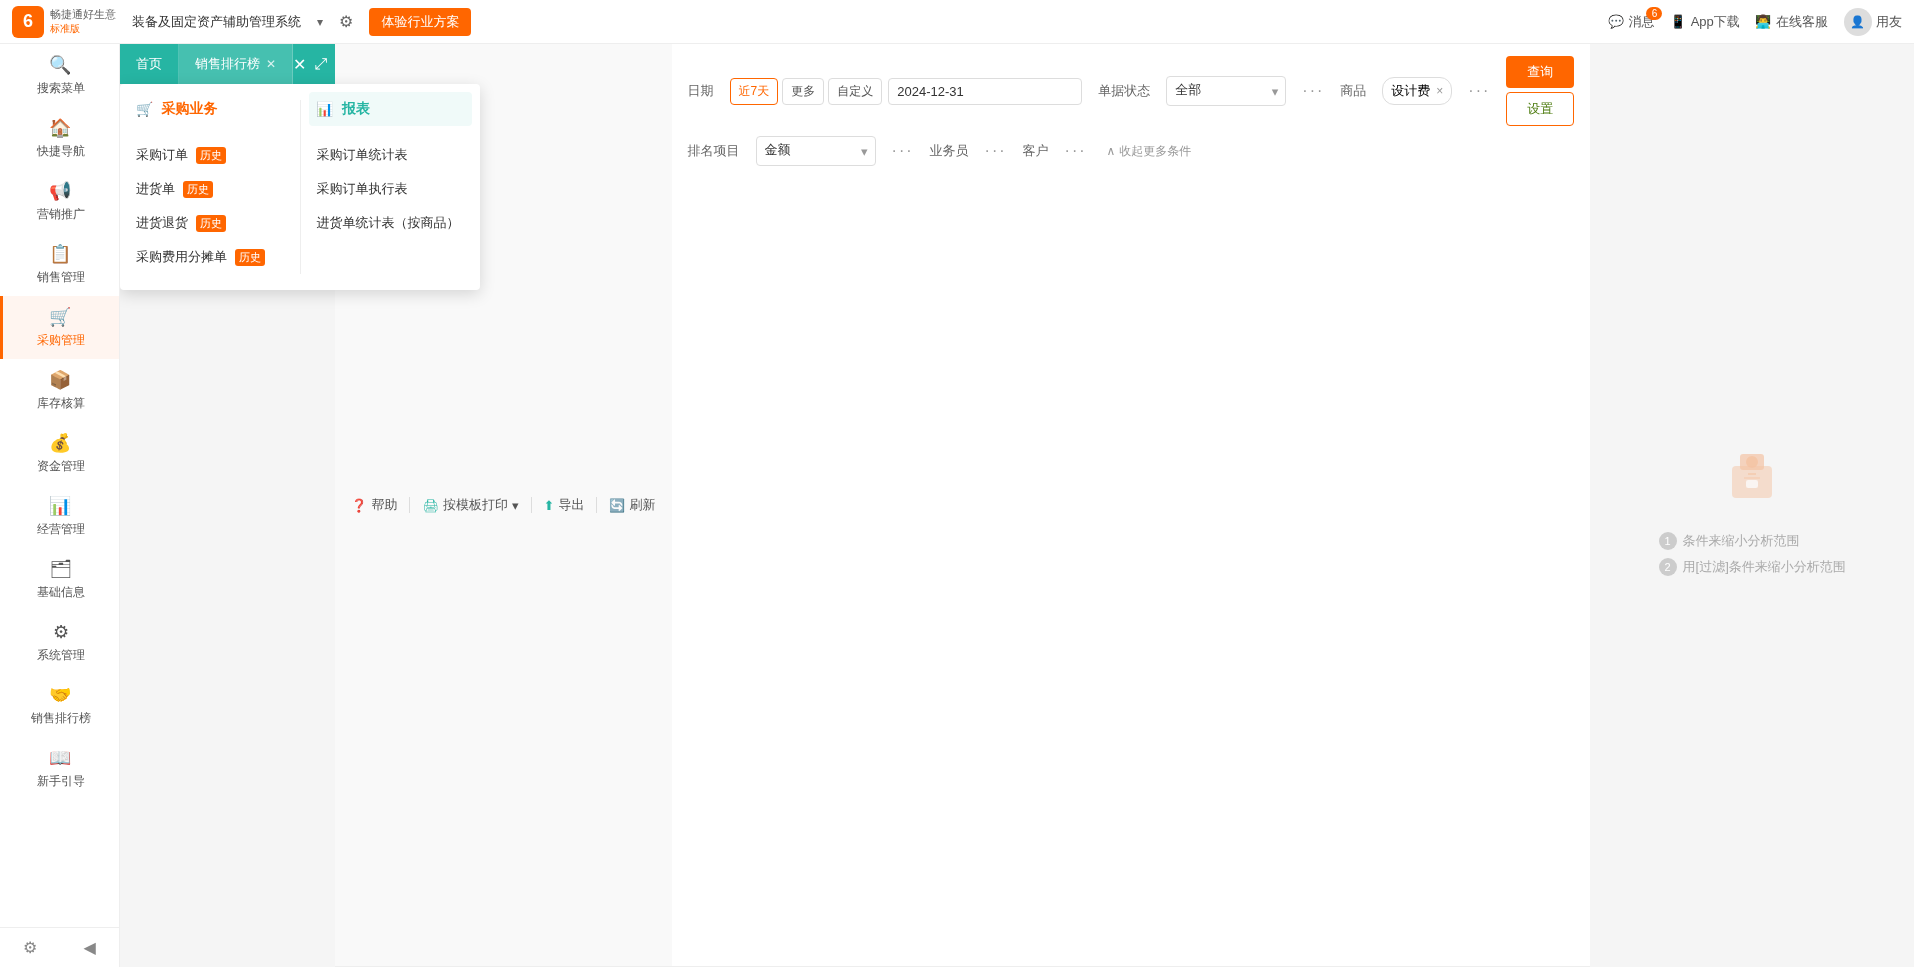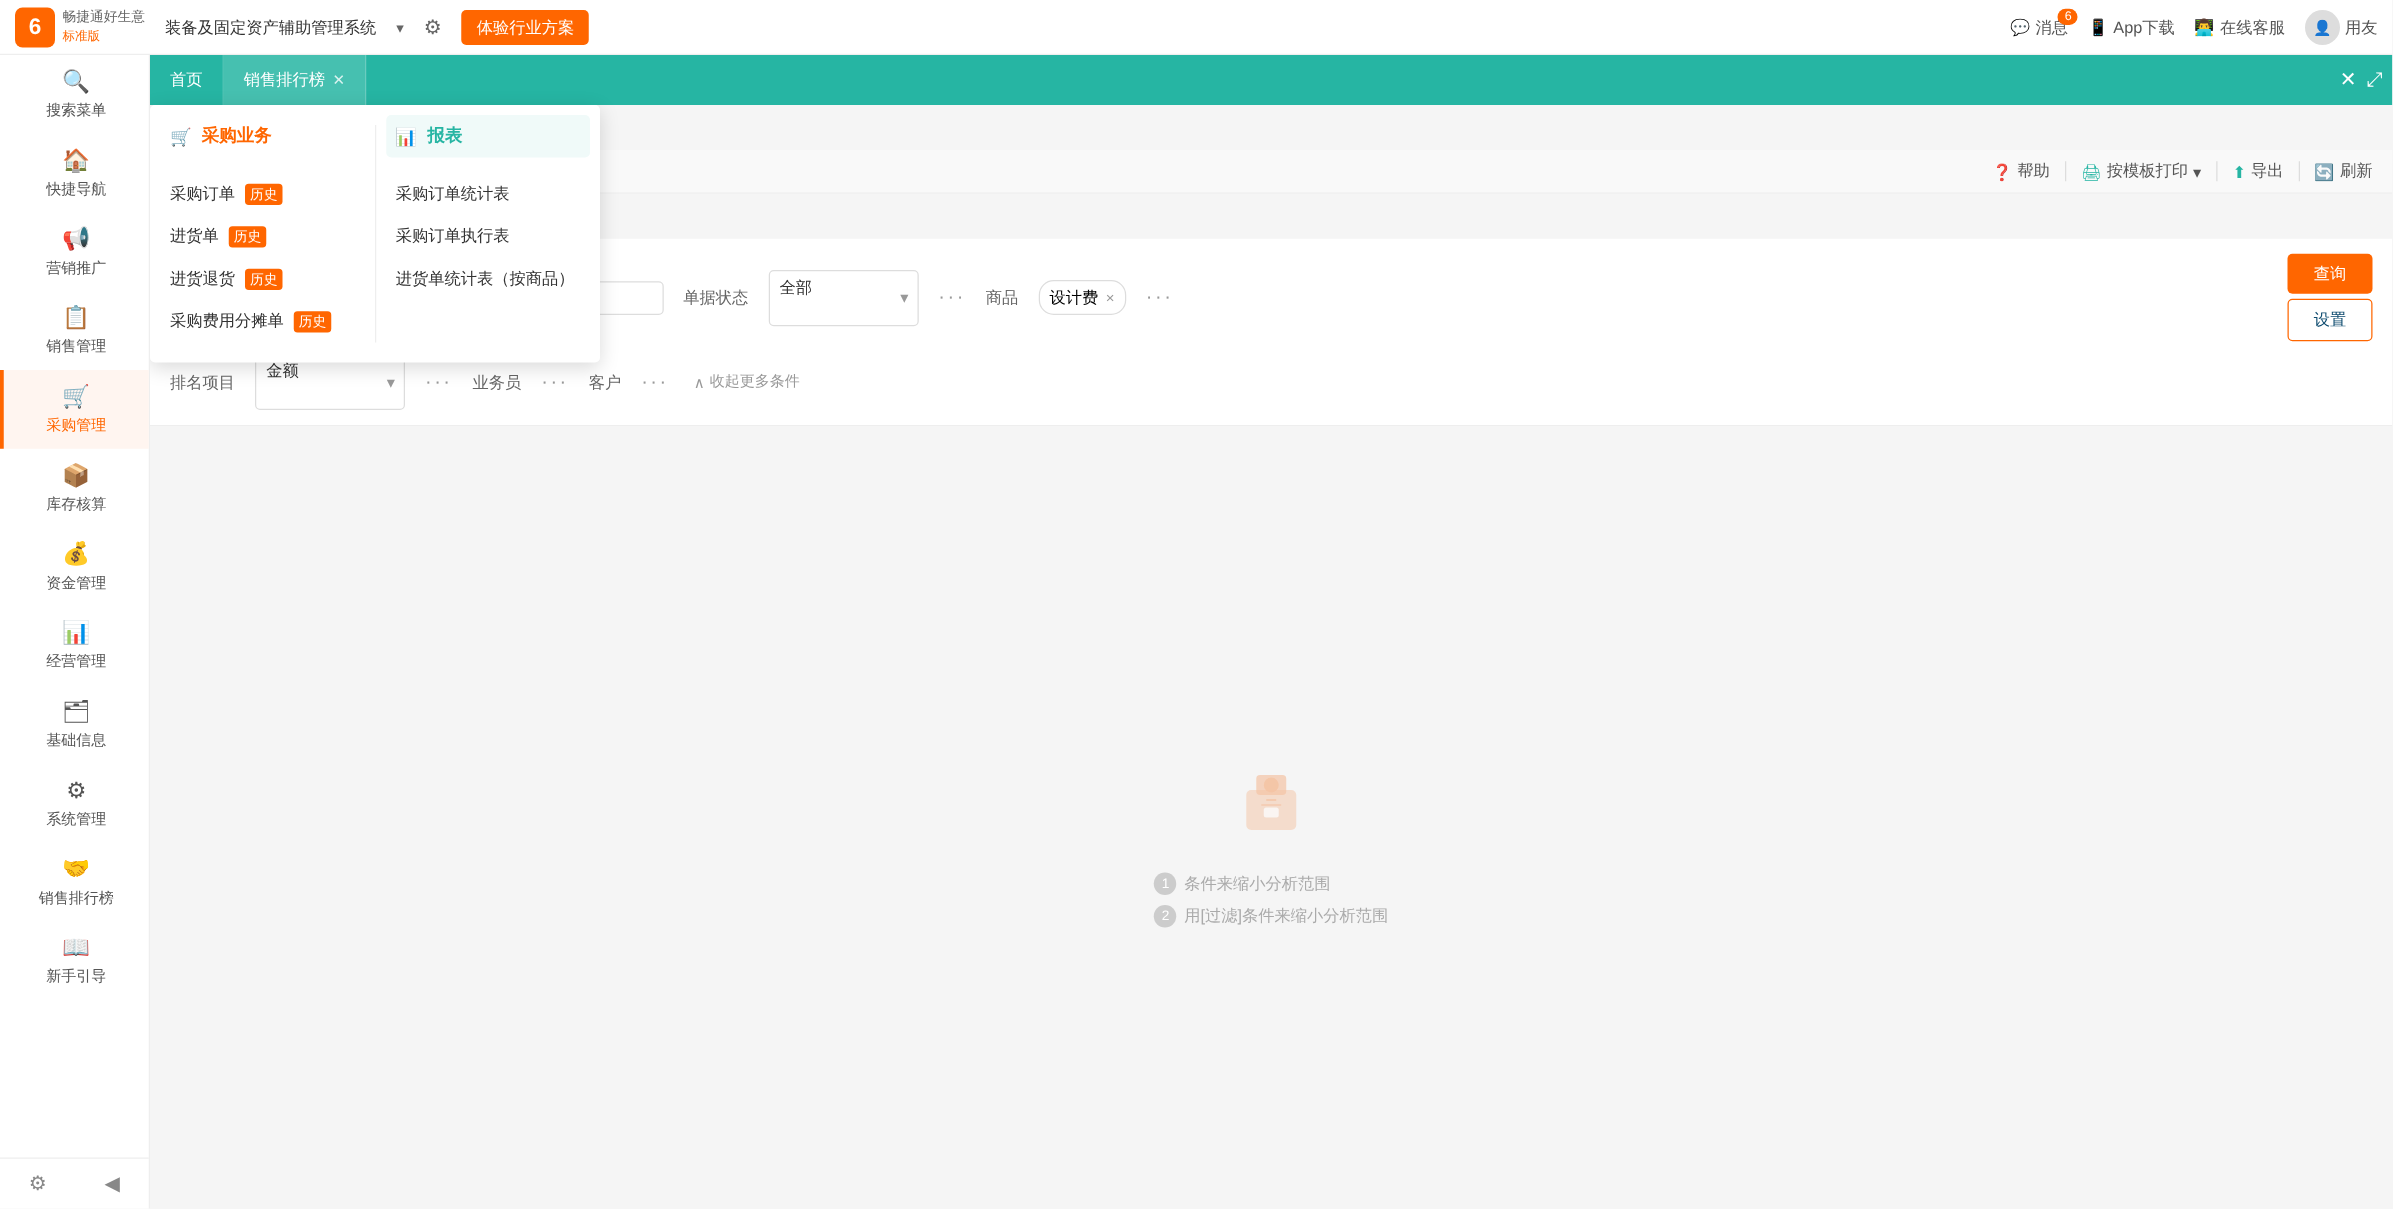"首页" .content-area { flex-direction: column -> row; gap: 36px -> none }
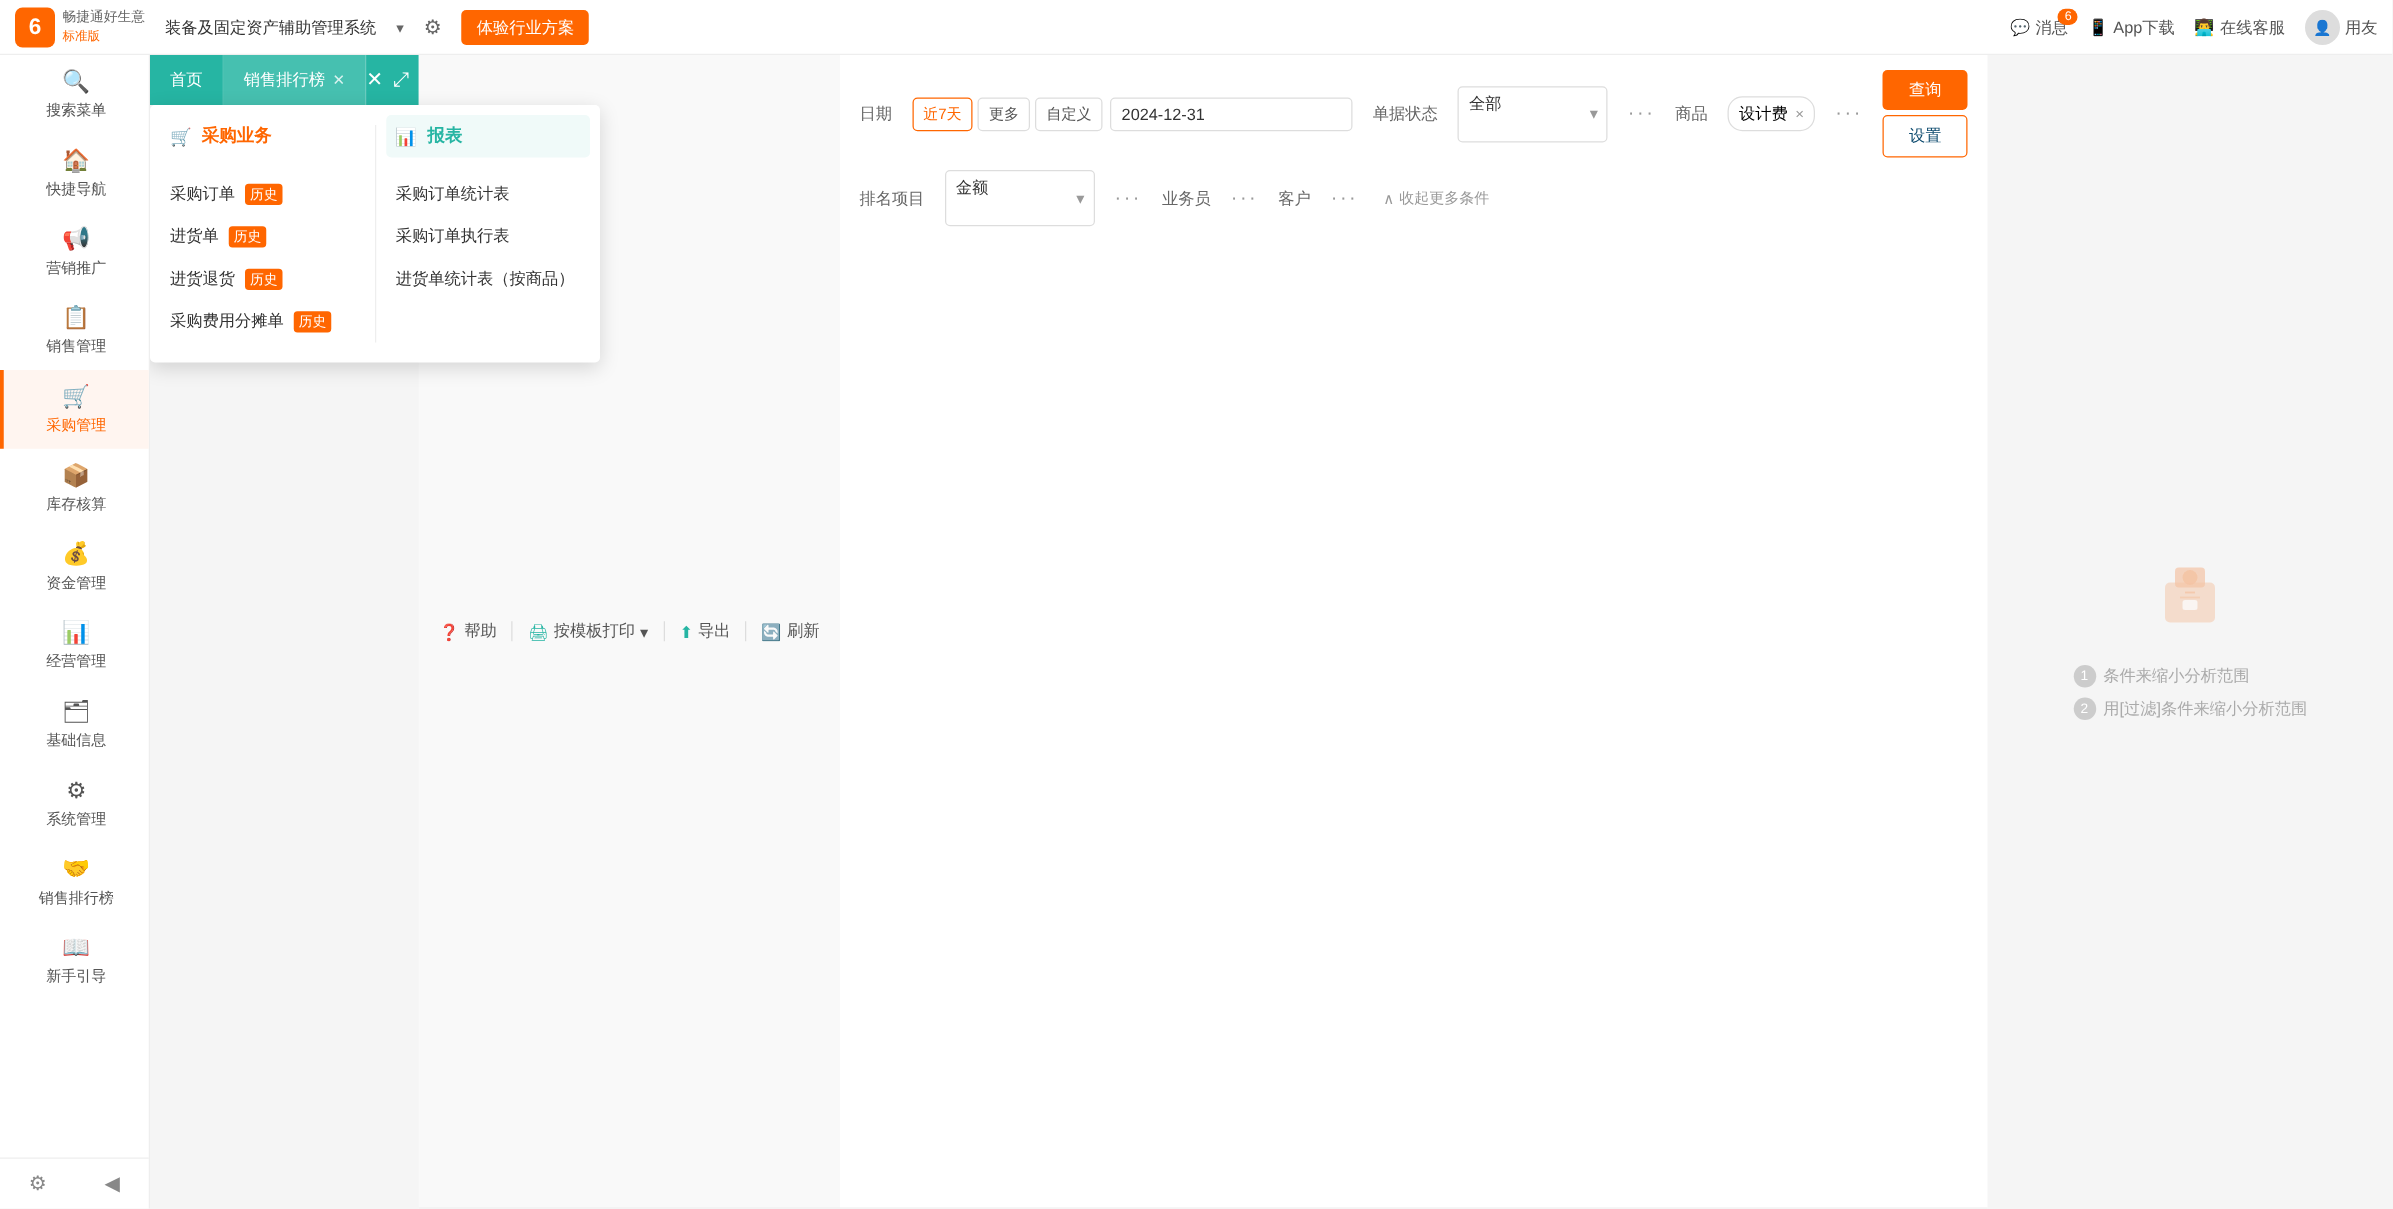"全部" .filter-select { padding: 5px 24px 23px 8px -> 5px 24px 8px 8px }
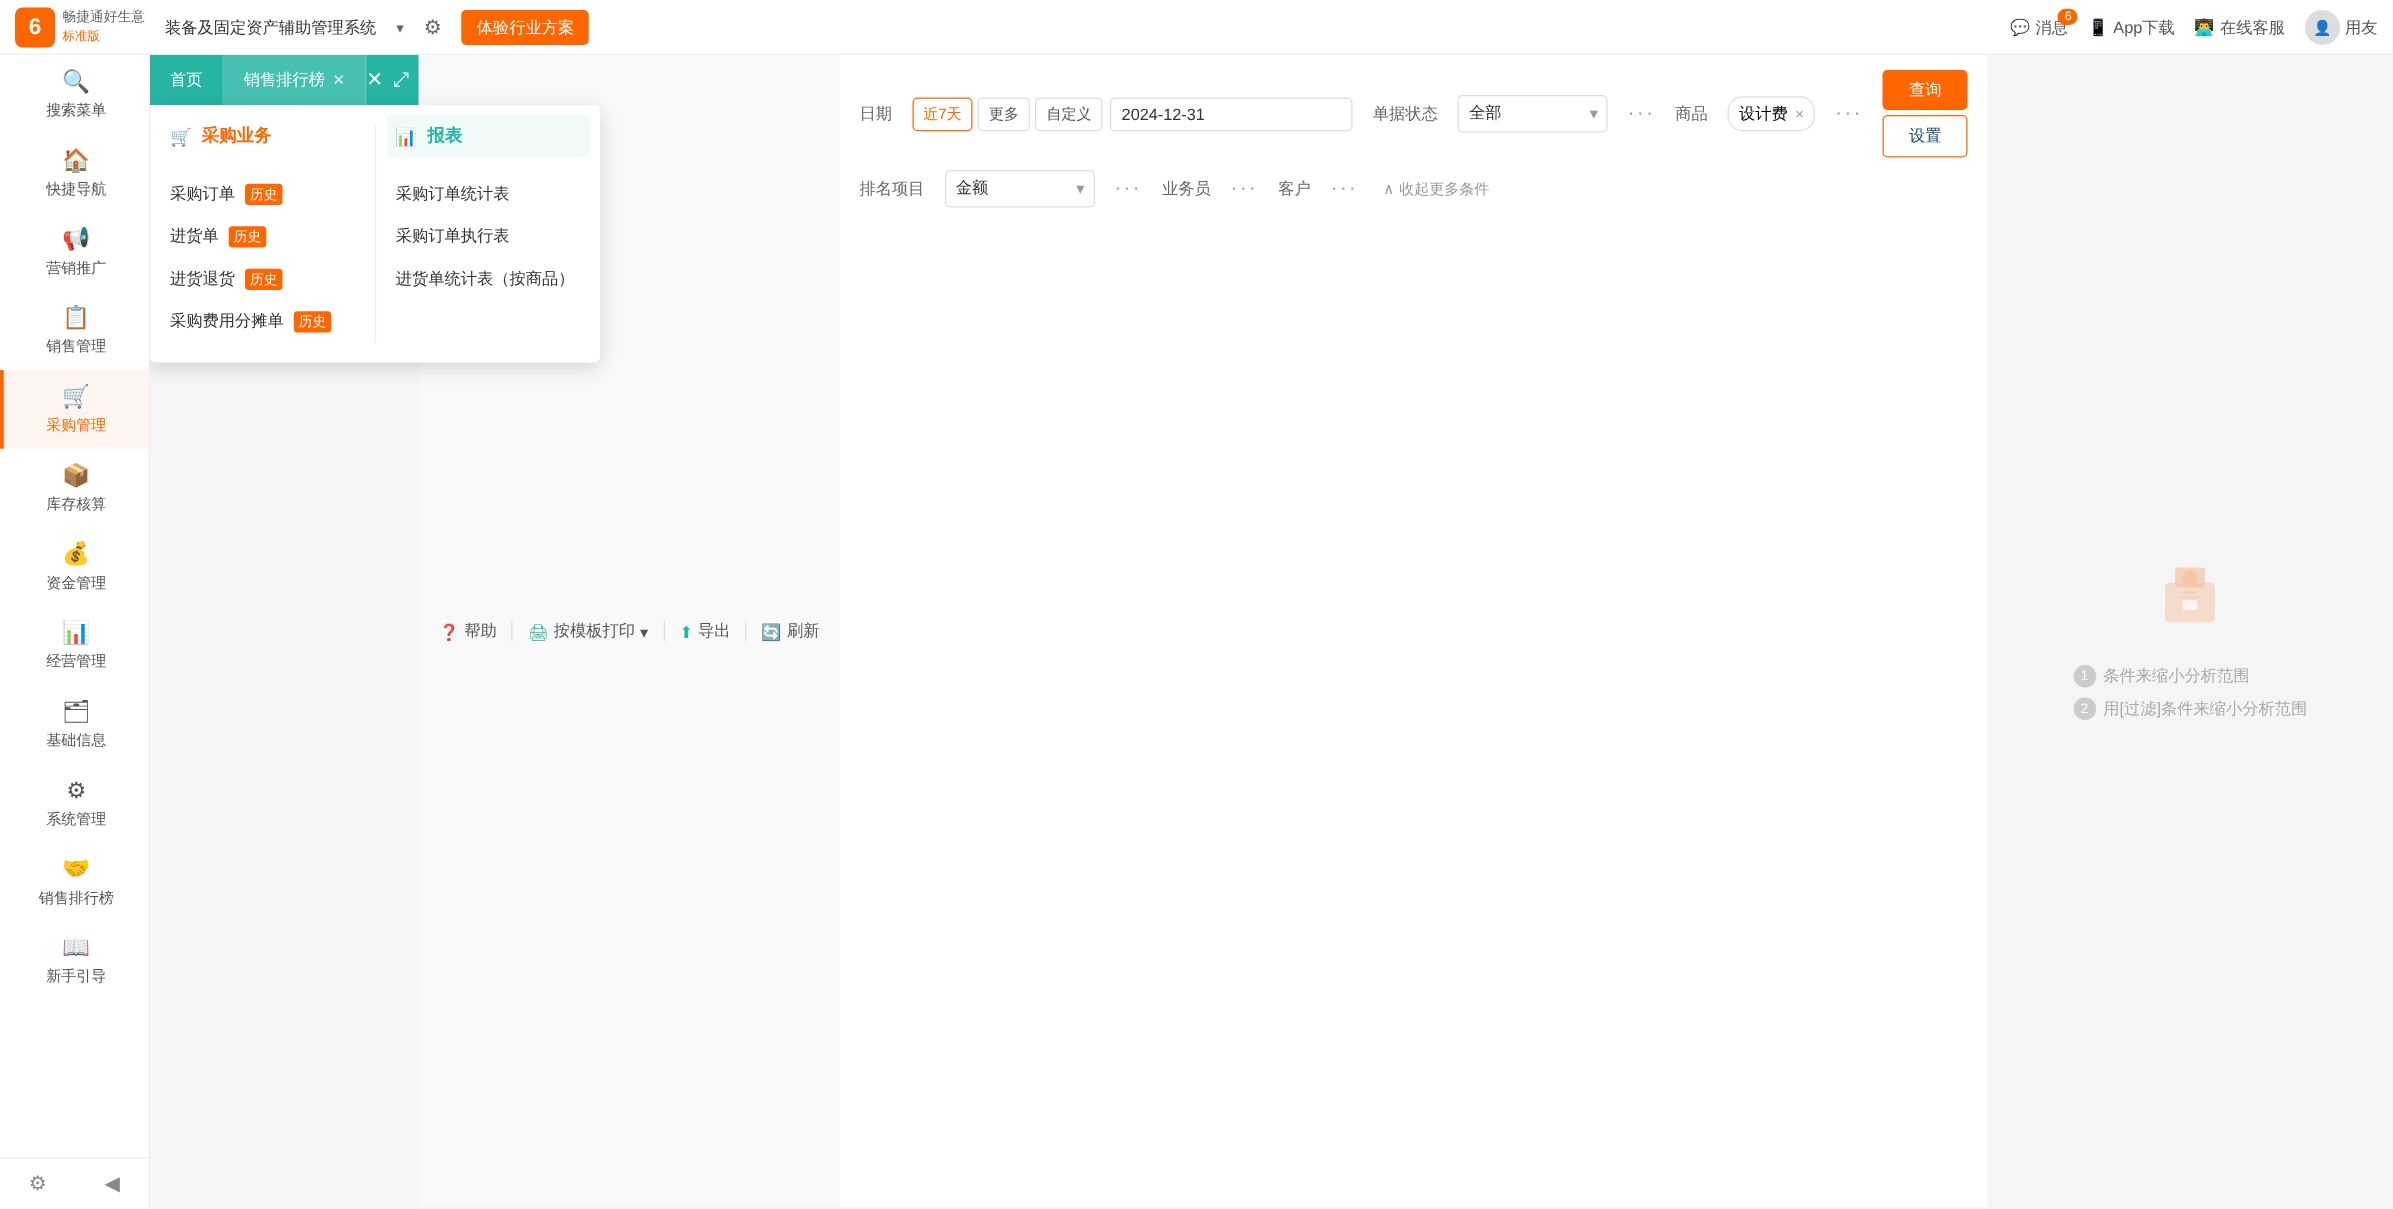"设置" .action-btn-secondary { color: #0c4a6e -> #4d7c0f }
